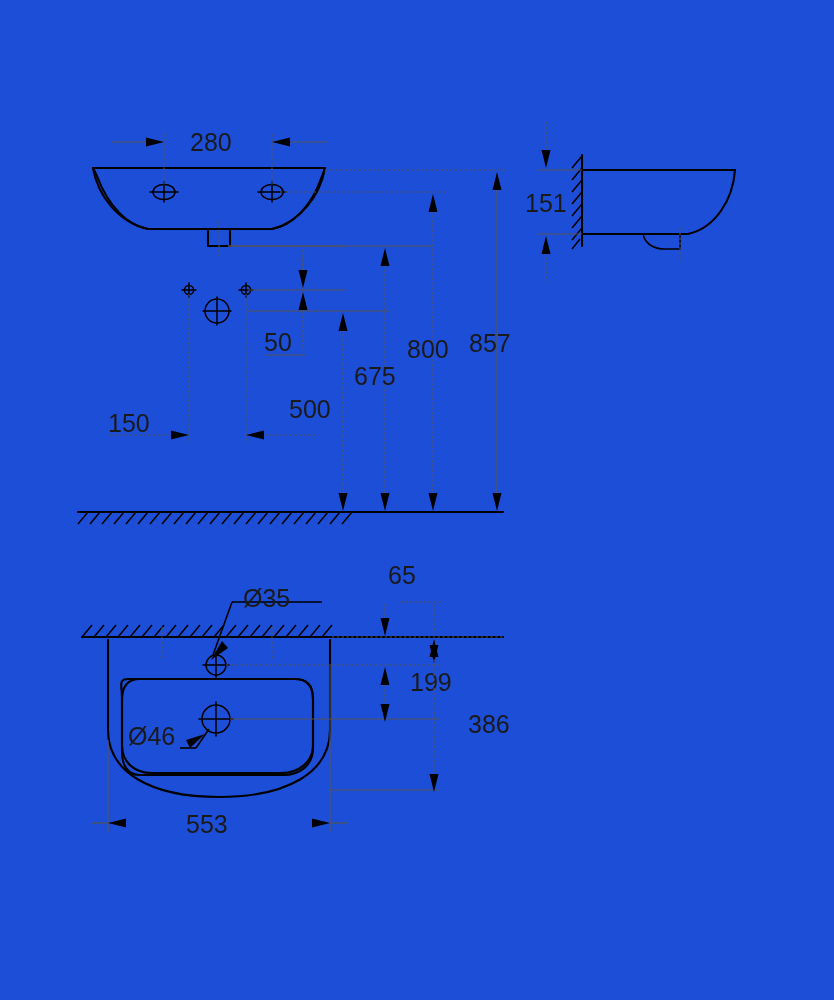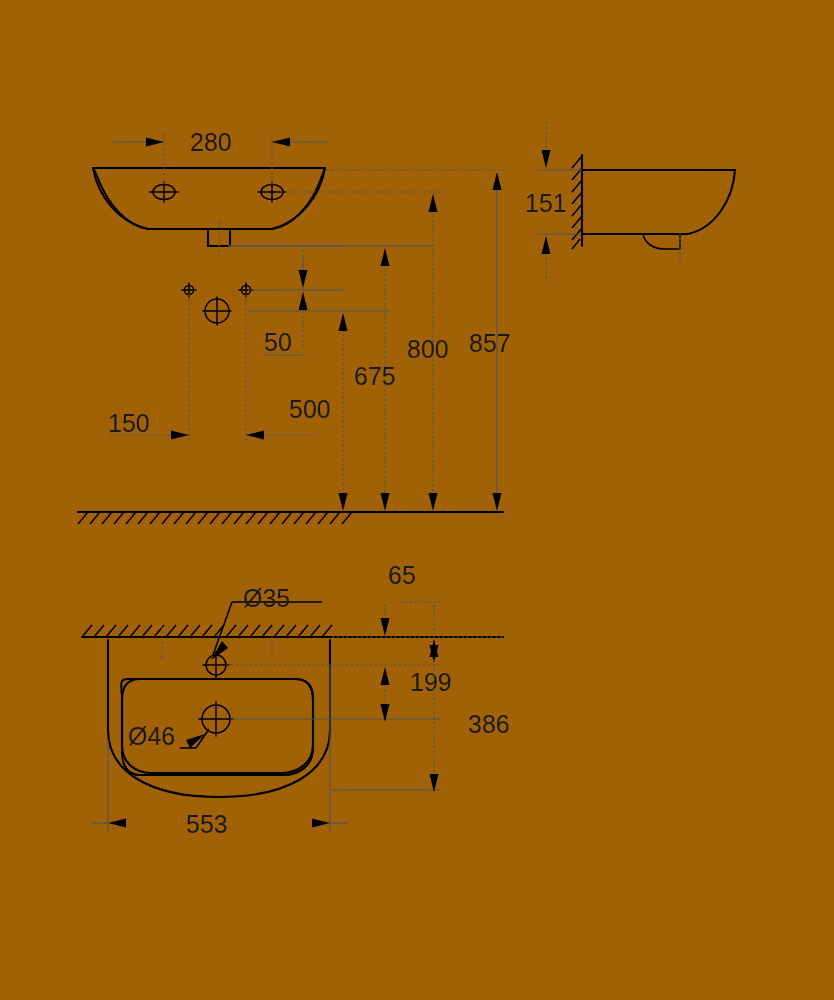"280" #sheet { background: #a16207 -> #1d4ed8 }
